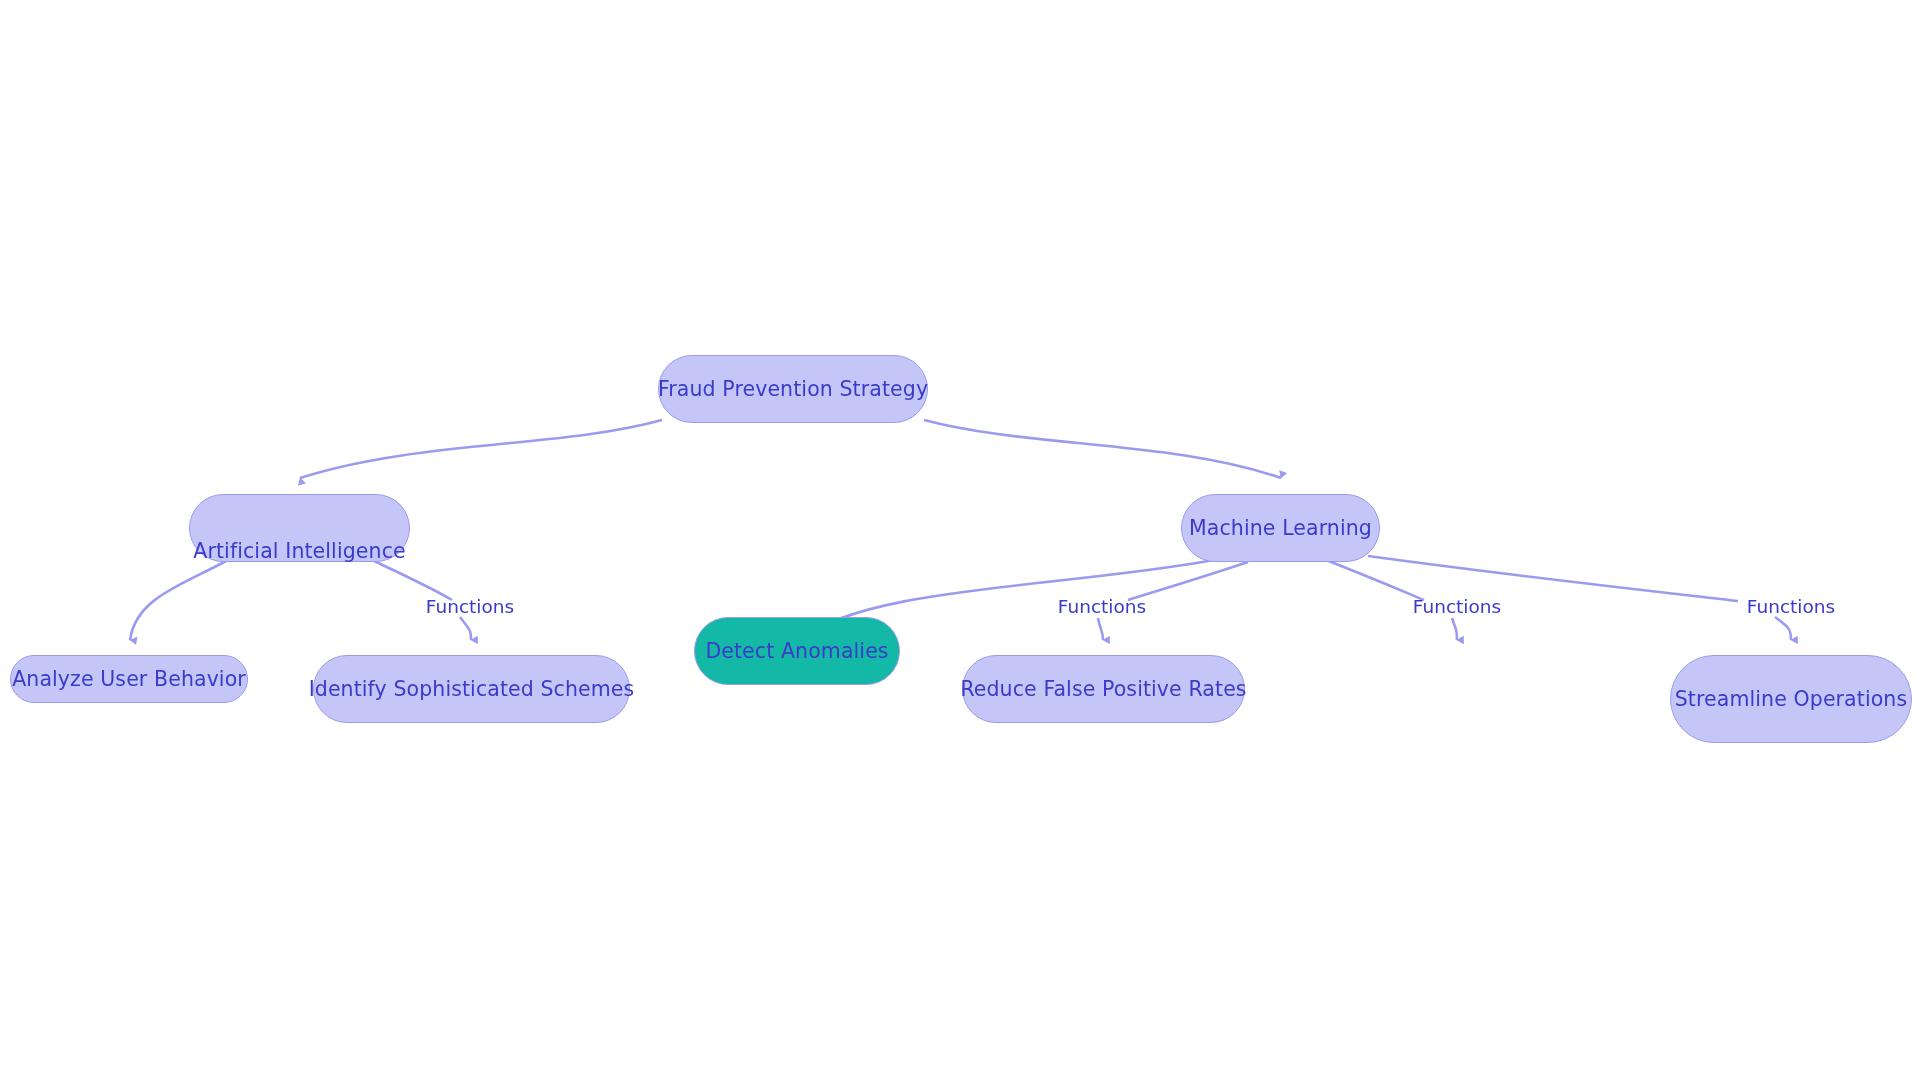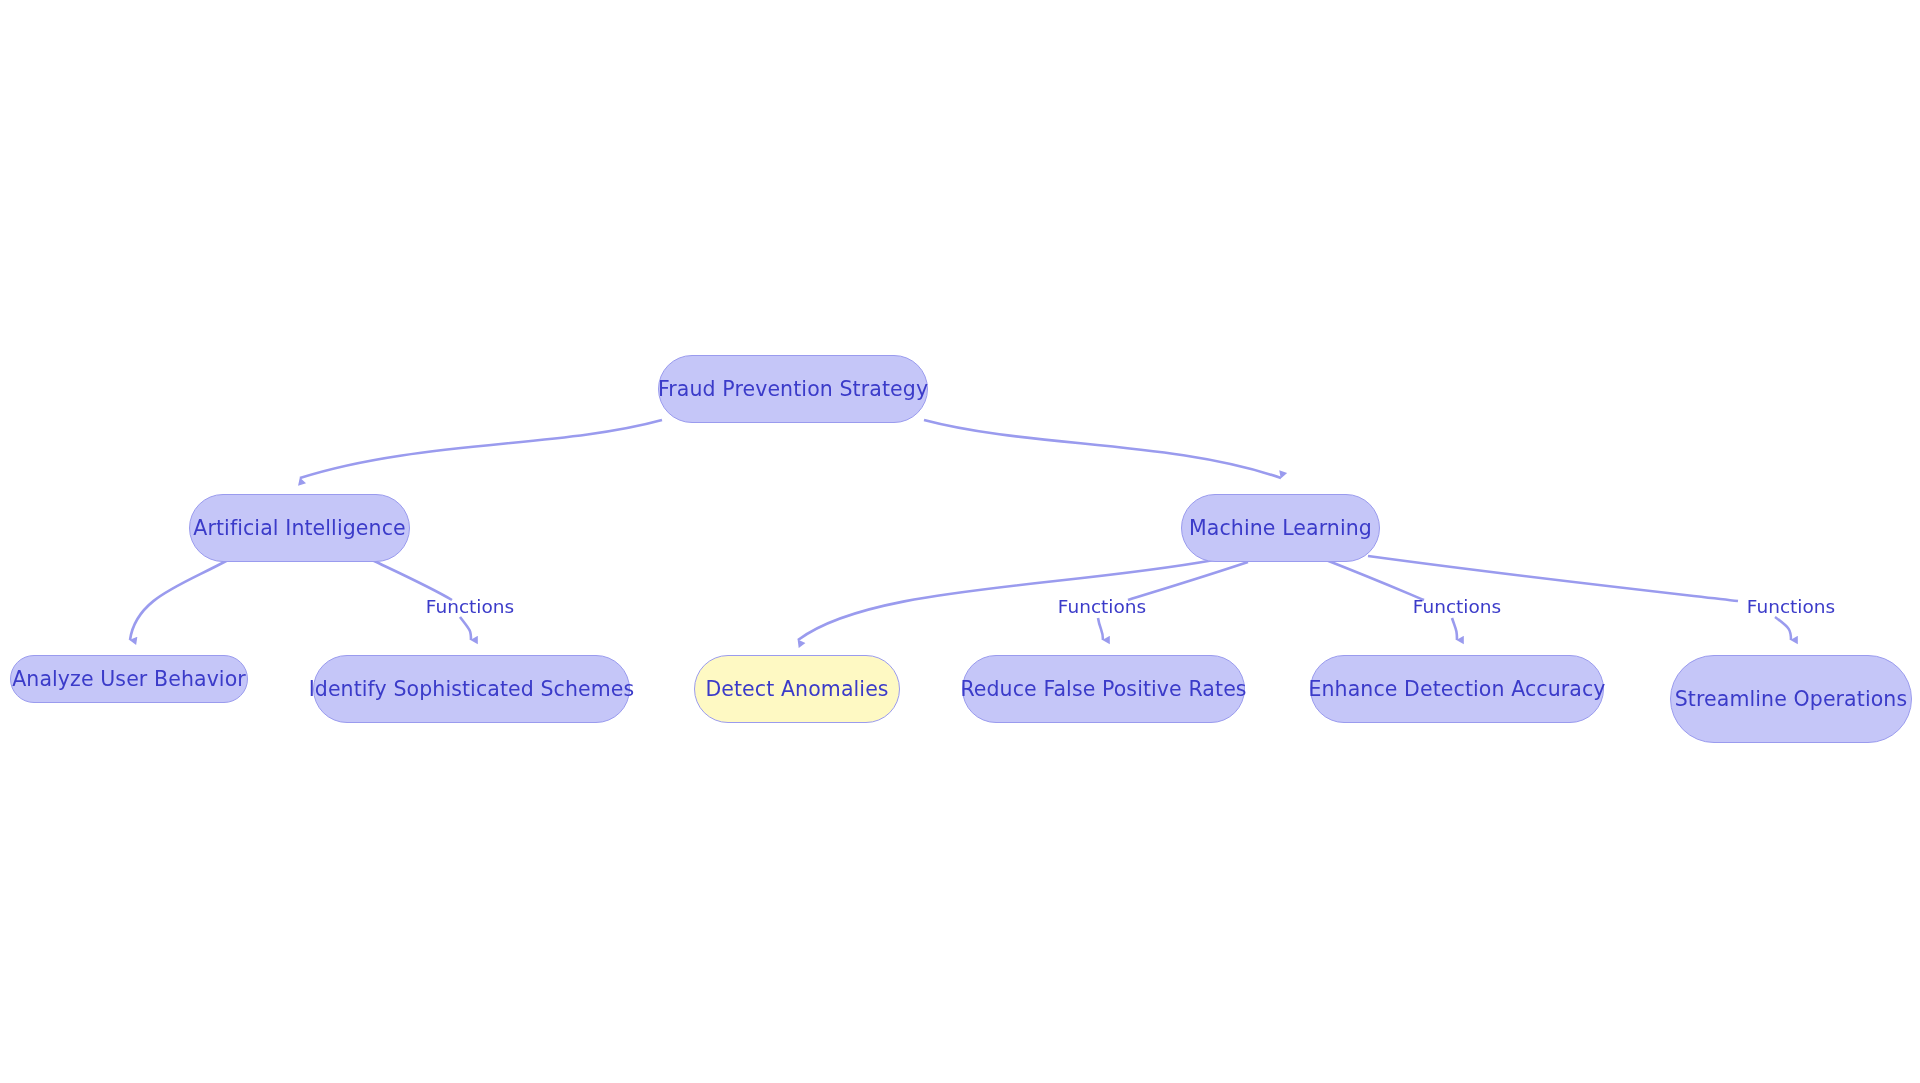"Artificial Intelligence" div.node { align-items: none -> flex-end }
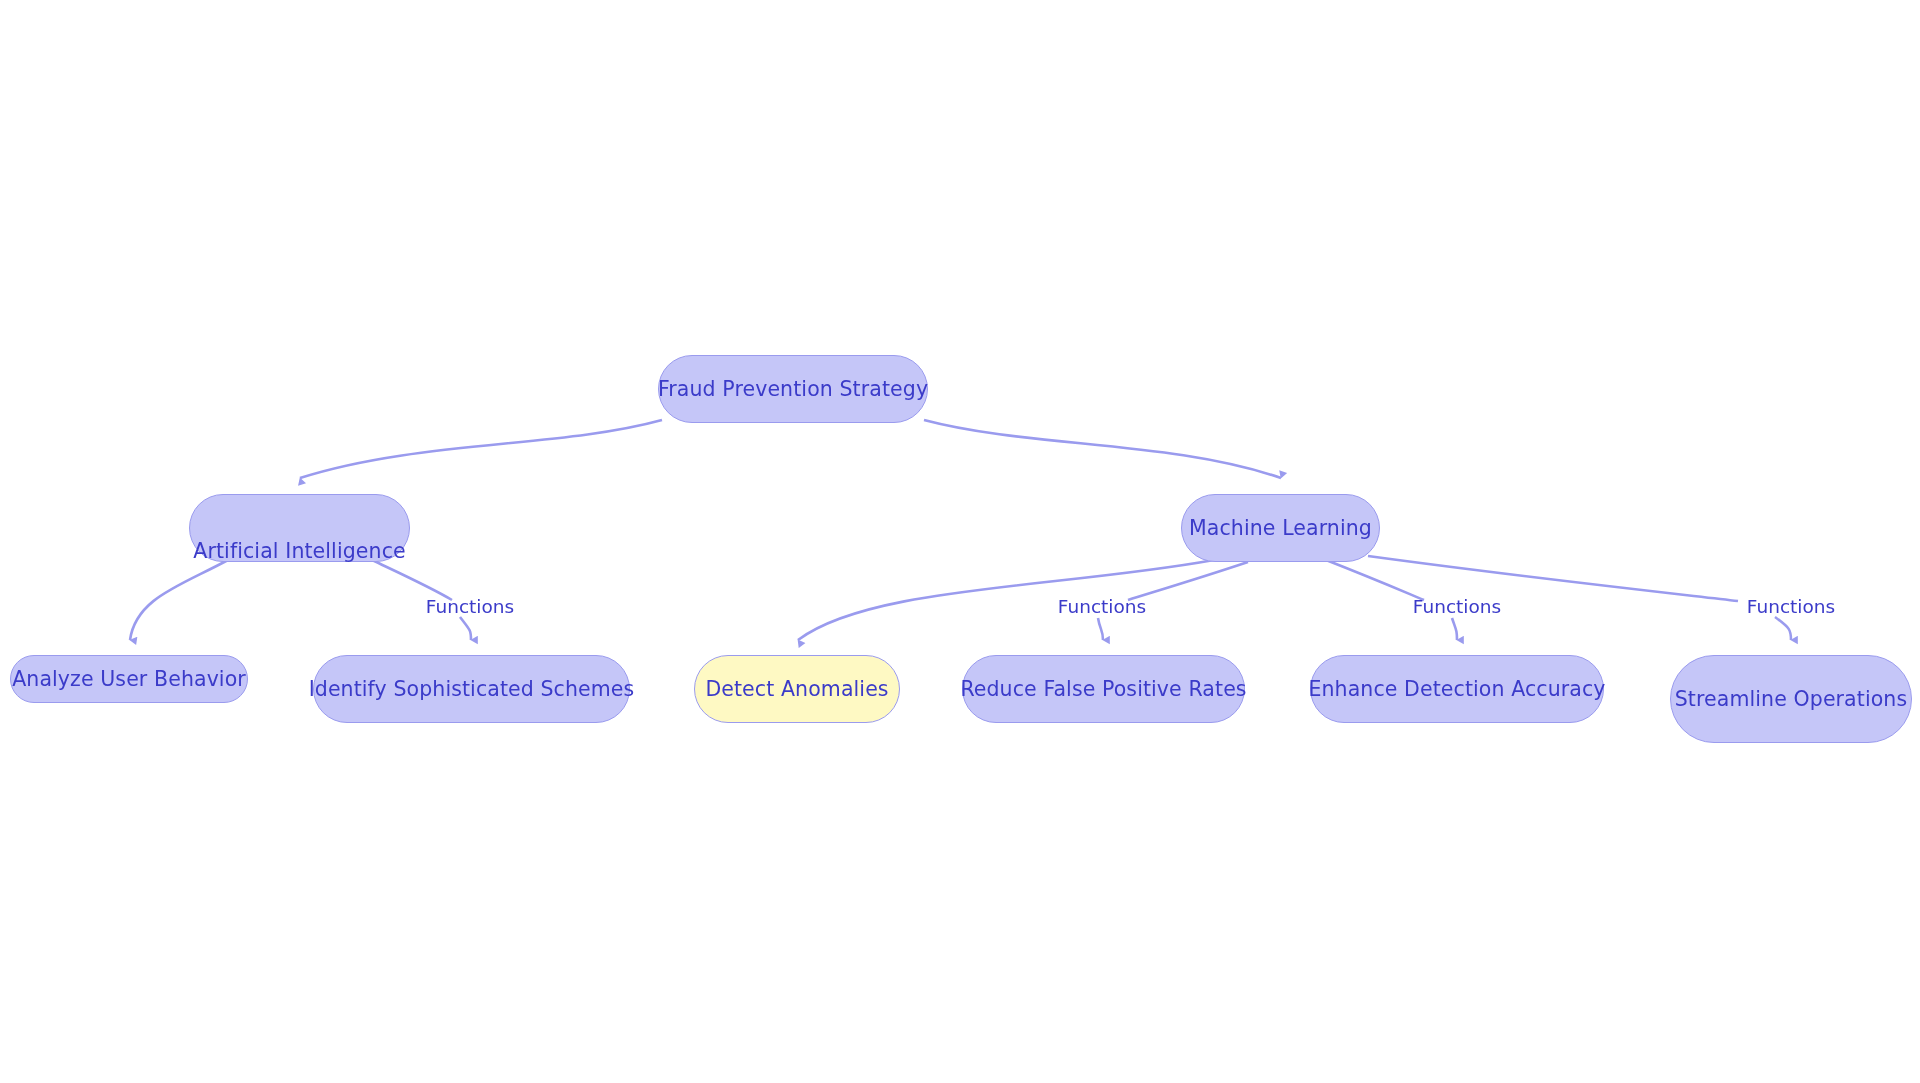"Detect Anomalies" div.node { background: #fef9c3 -> #14b8a6; top: 655px -> 617px }
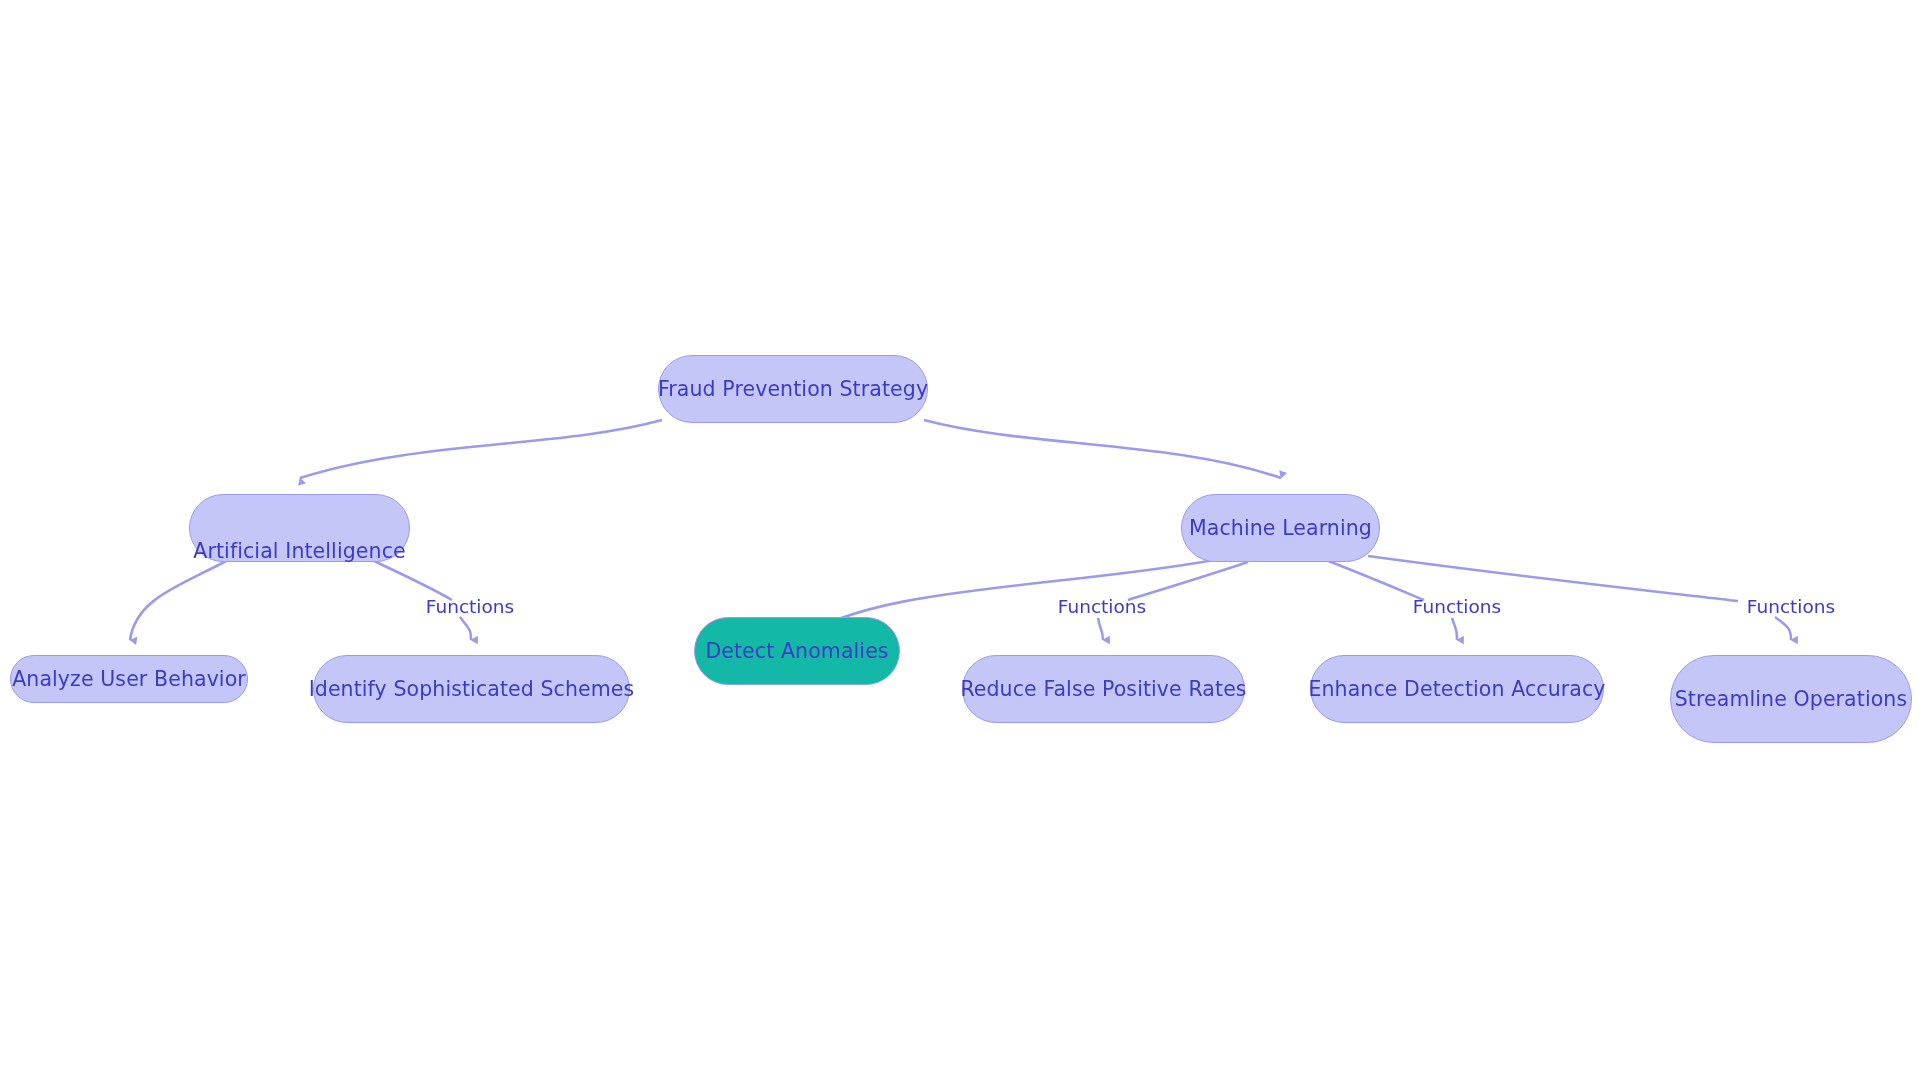"Enhance Detection Accuracy" div.node { html: <div> <span>Enhance Detection Accuracy</span> </div> -> none }
